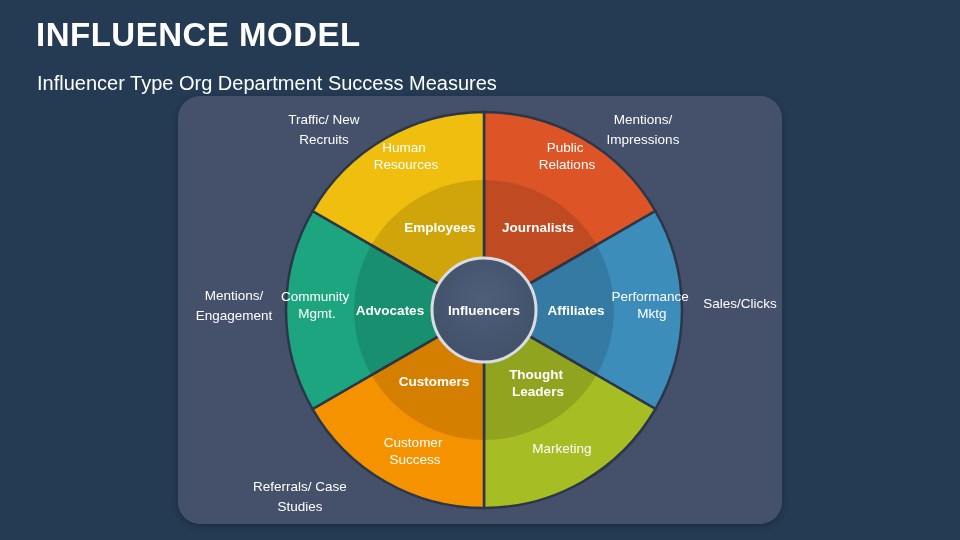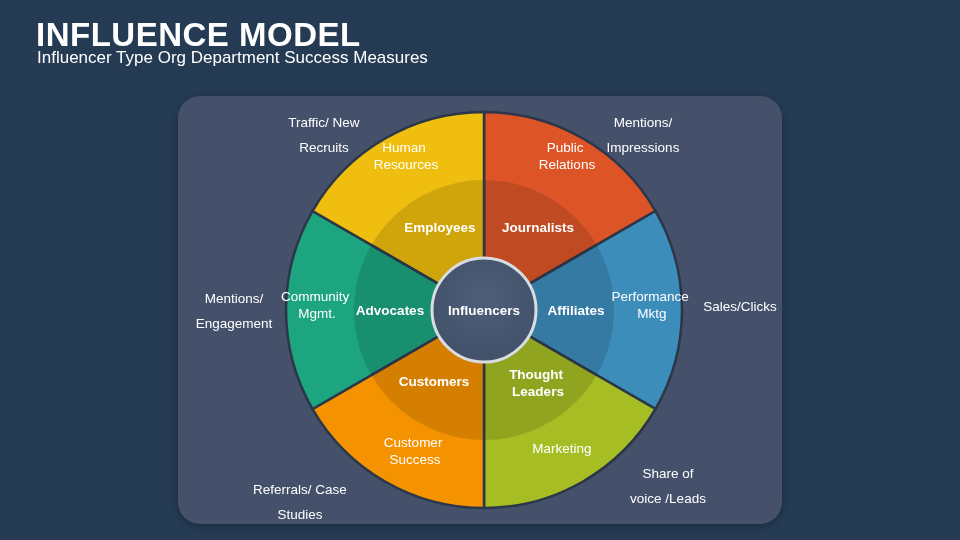"Influencer Type Org Department Success" .subtitle { font-size: 17px -> 20px; top: 48px -> 72px }
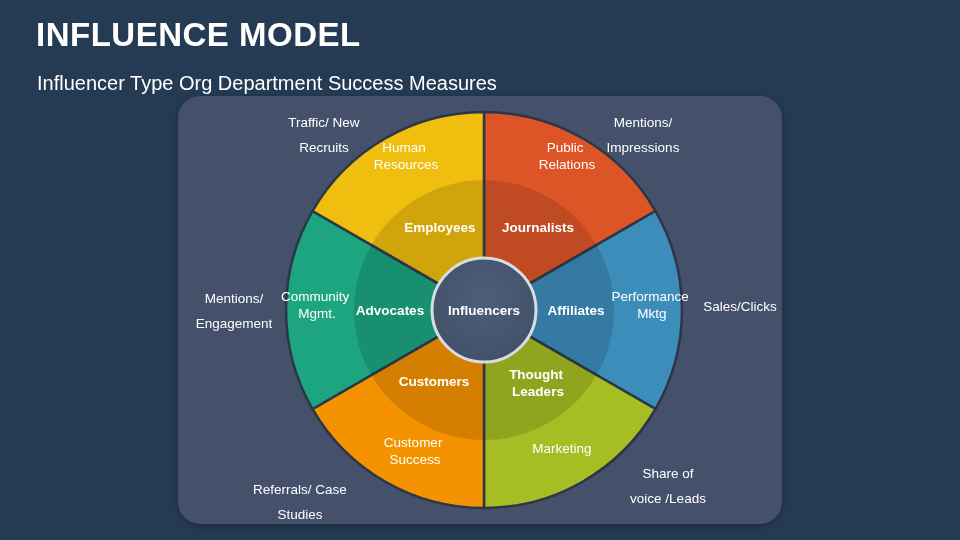"Traffic/ New" .outer-label { line-height: 25px -> 20px }
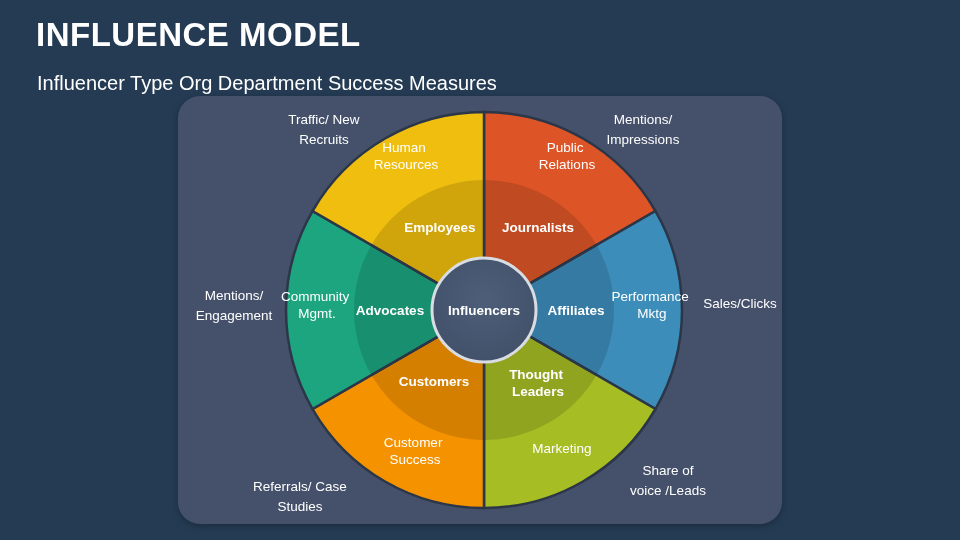"Share of" div.outer-label { html: <div>Share of voice /Leads</div> -> none }
